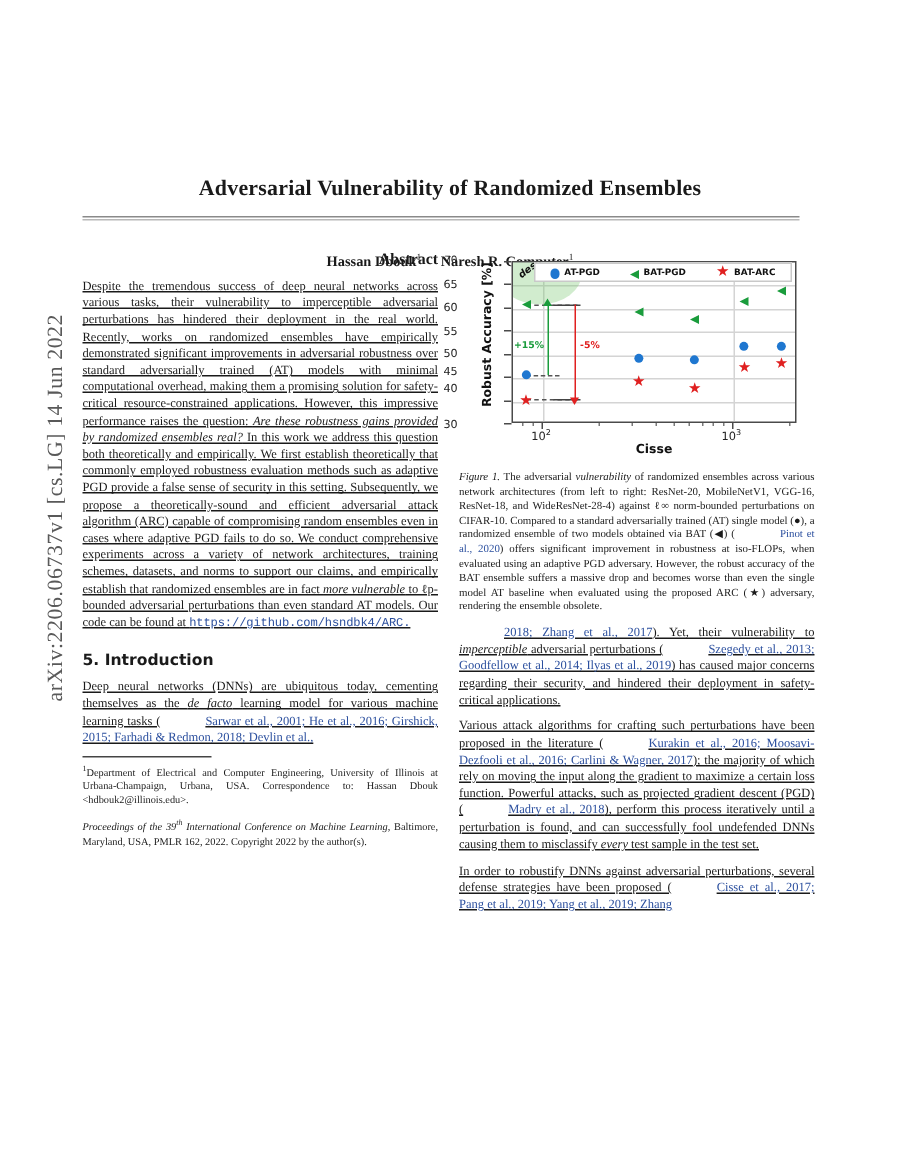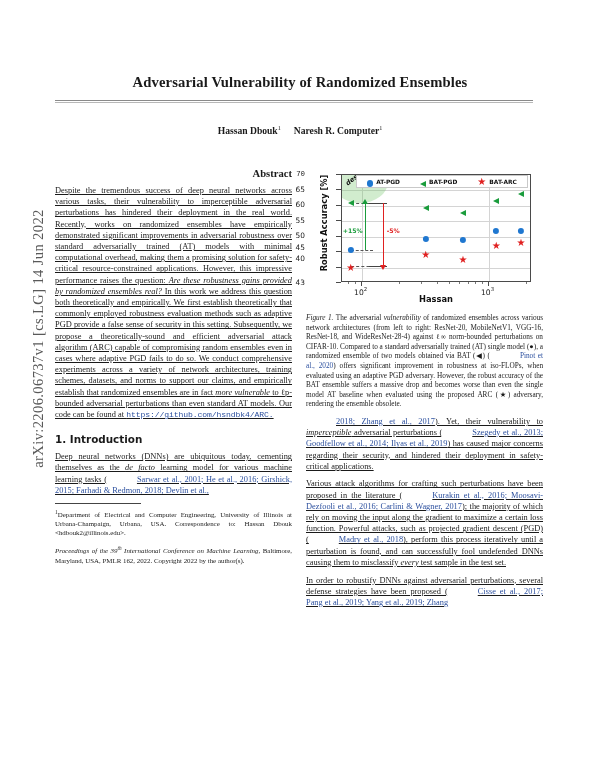"Adversarial Vulnerability of Randomized" #title-block { padding-top: 74px -> 118px }
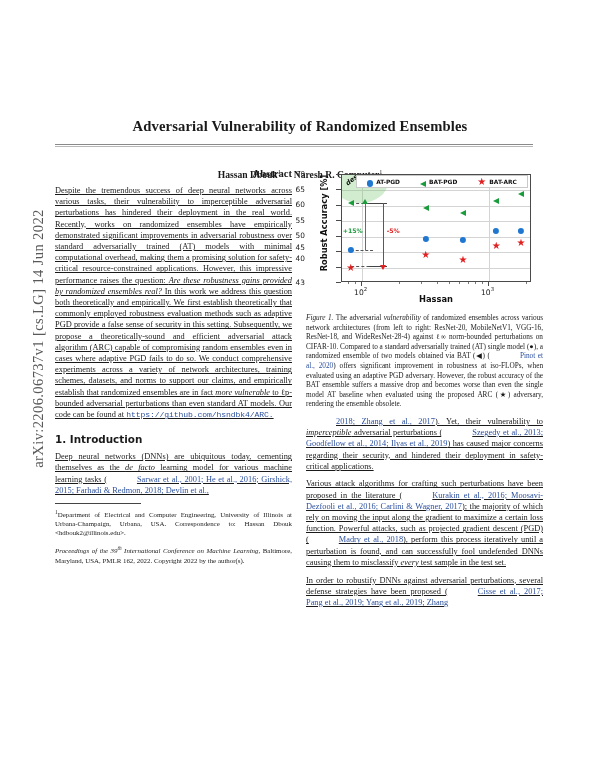"43" div.ytick-label { text: 43 -> 30 }
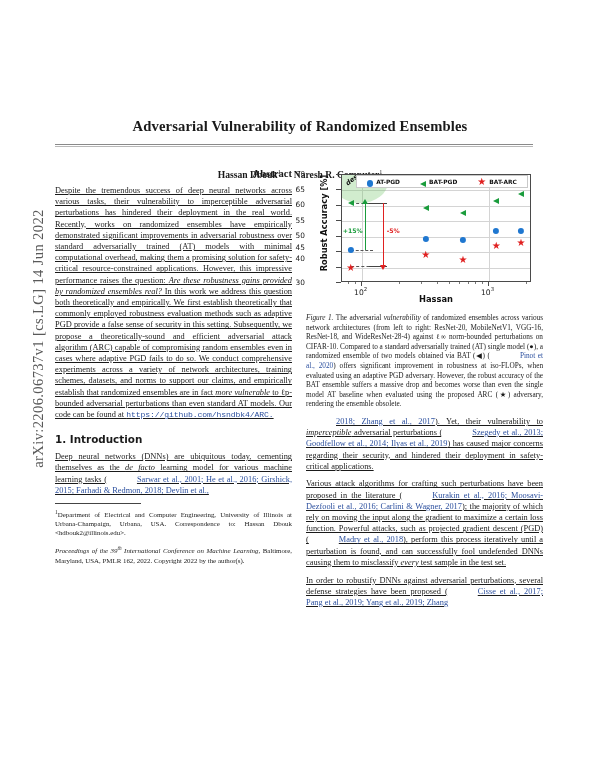"Hassan" div { text: Hassan -> Cisse }
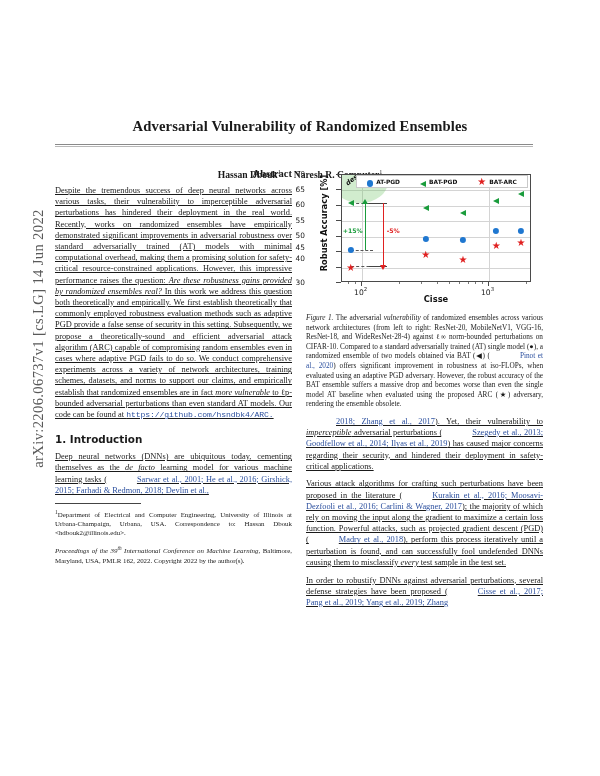"1. Introduction" h2.section { text: 1 -> 5 }
